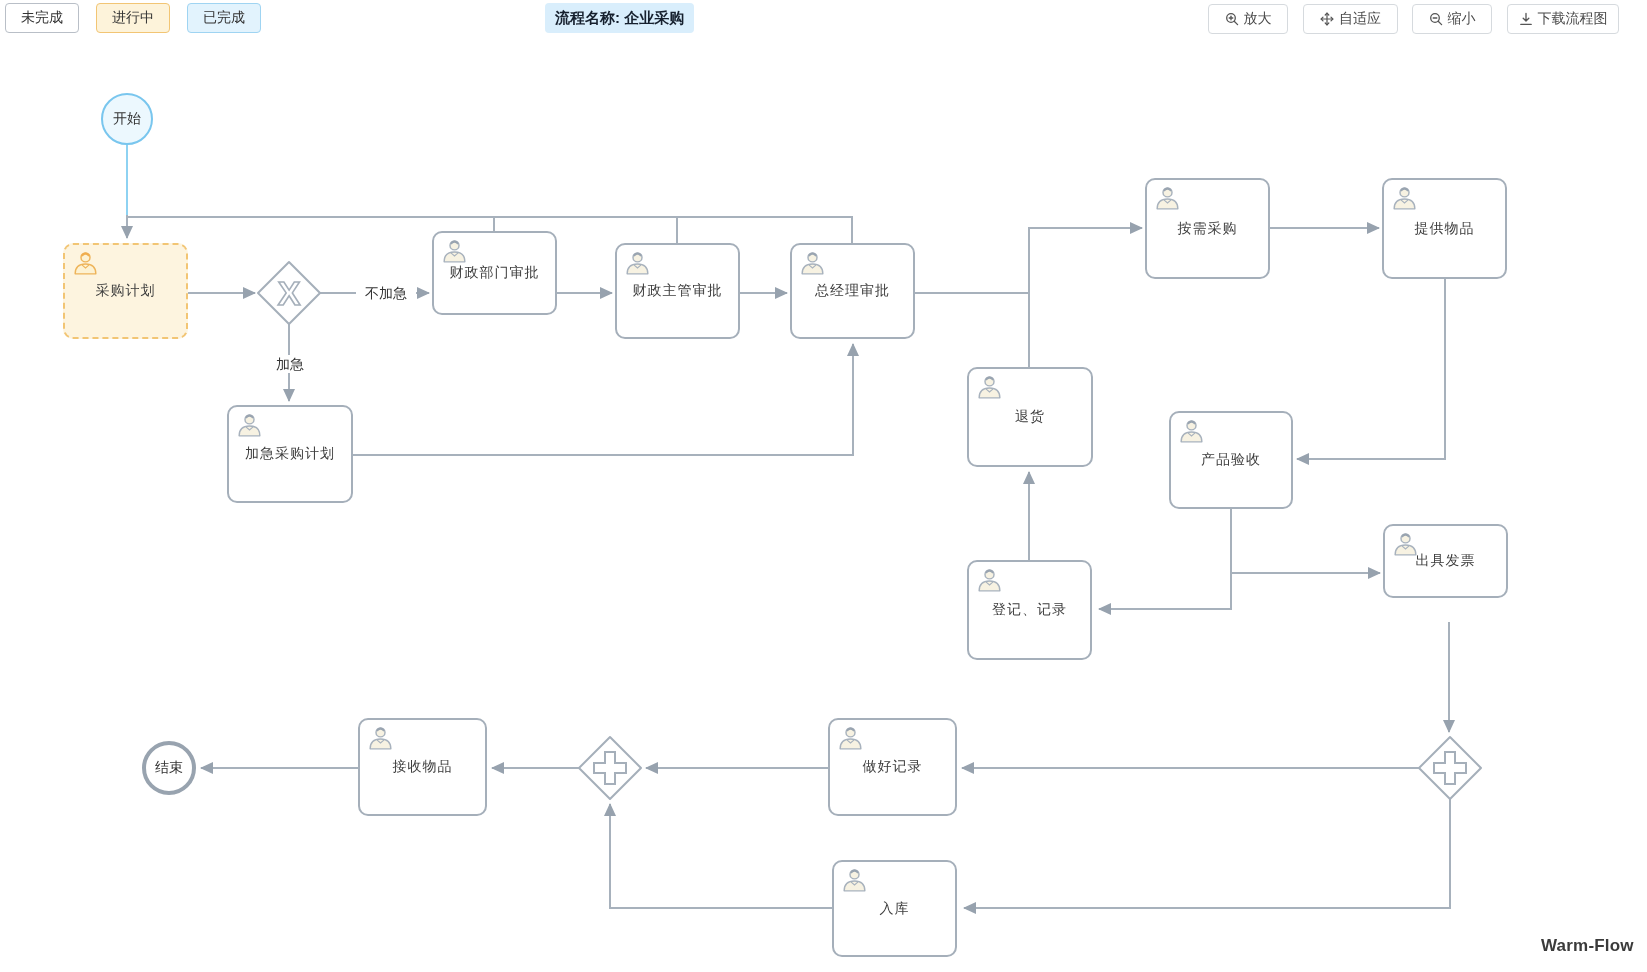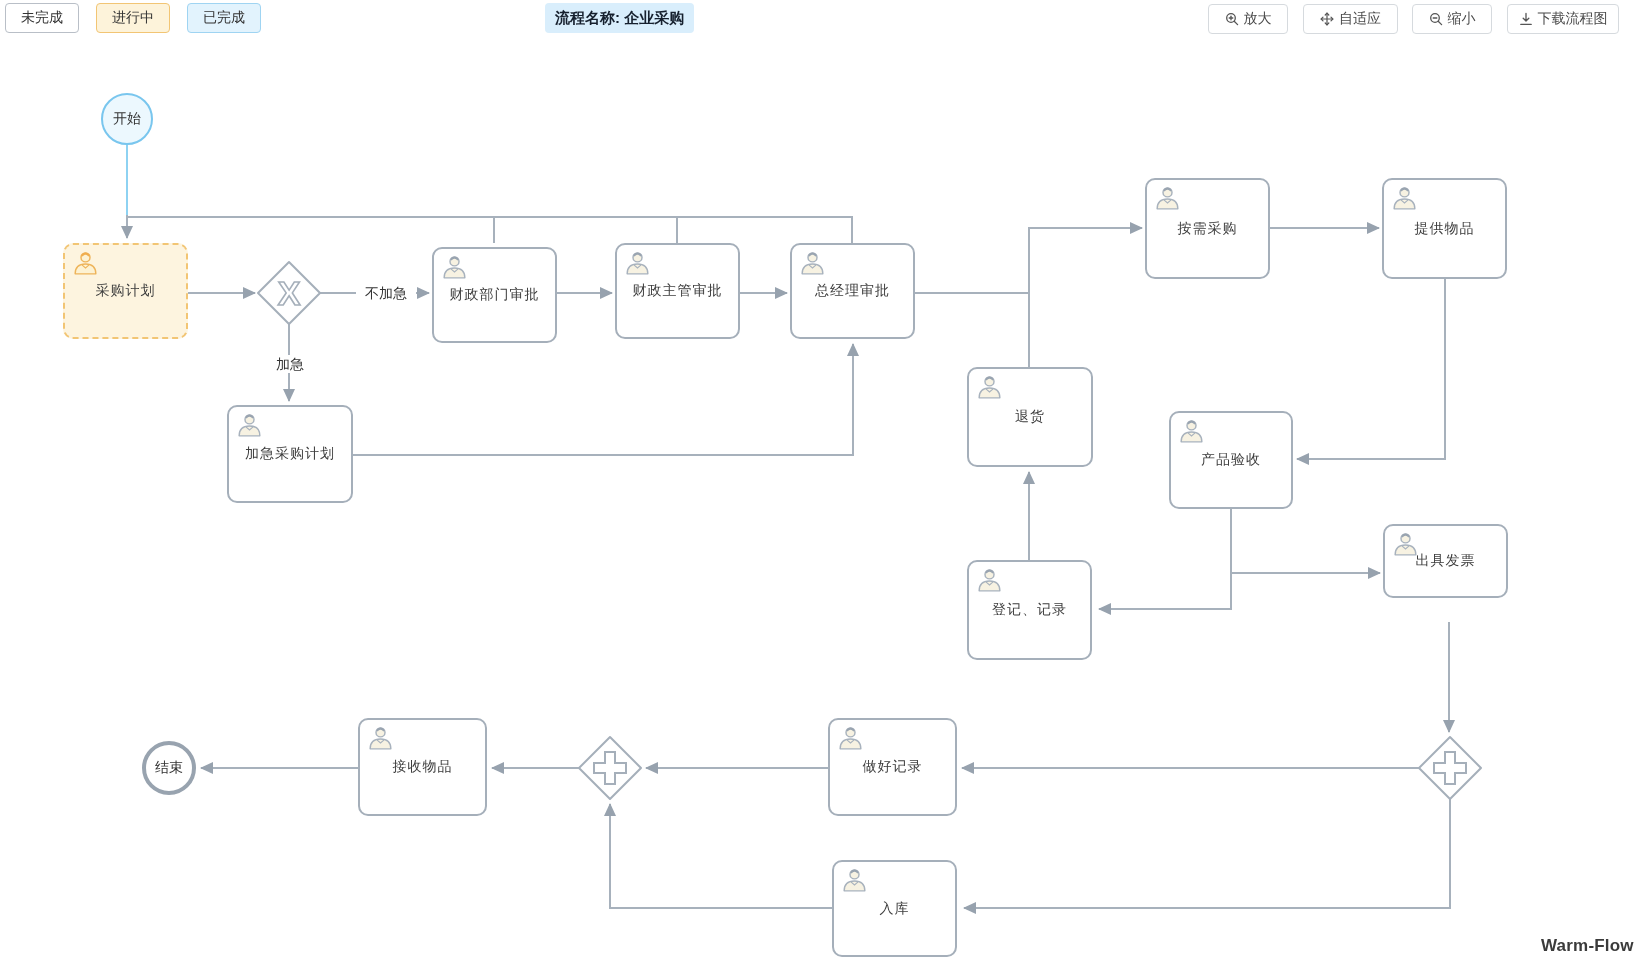"财政部门审批" div.node { height: 96px -> 84px; top: 247px -> 231px }
